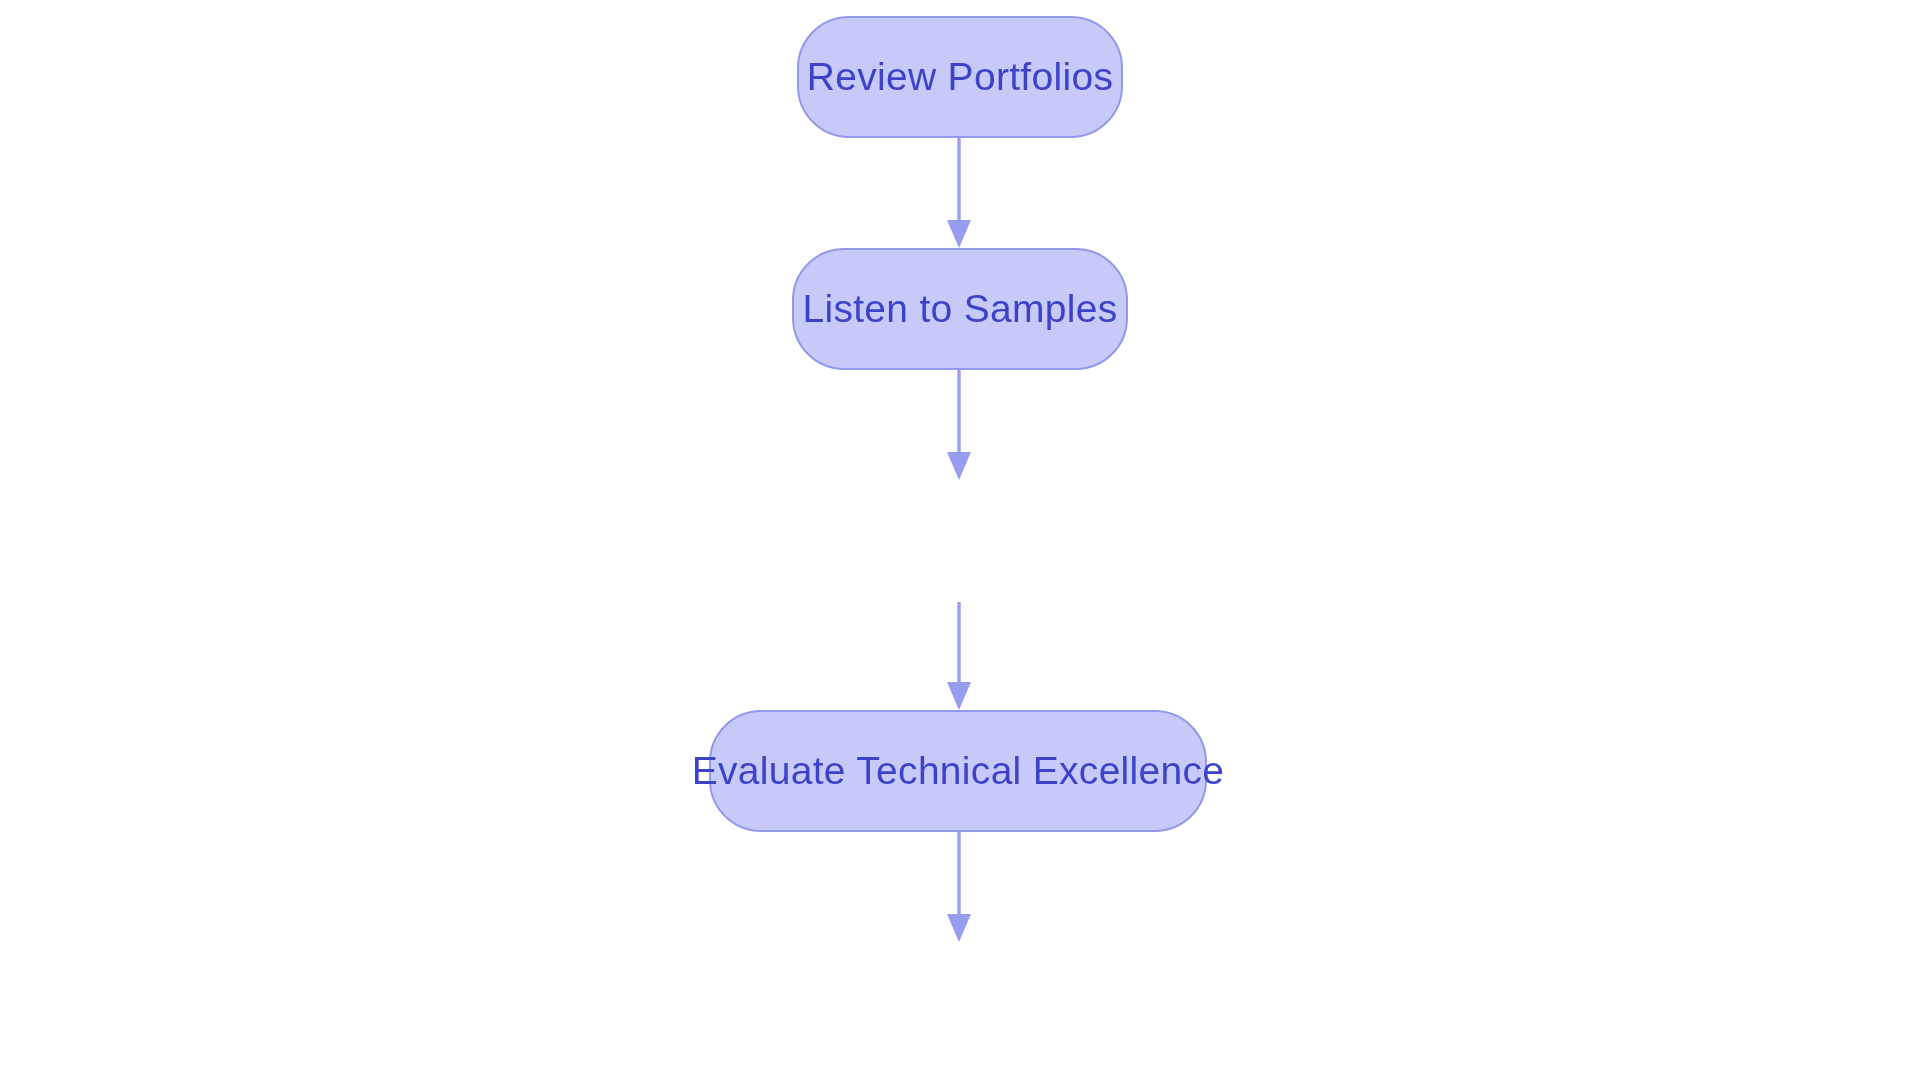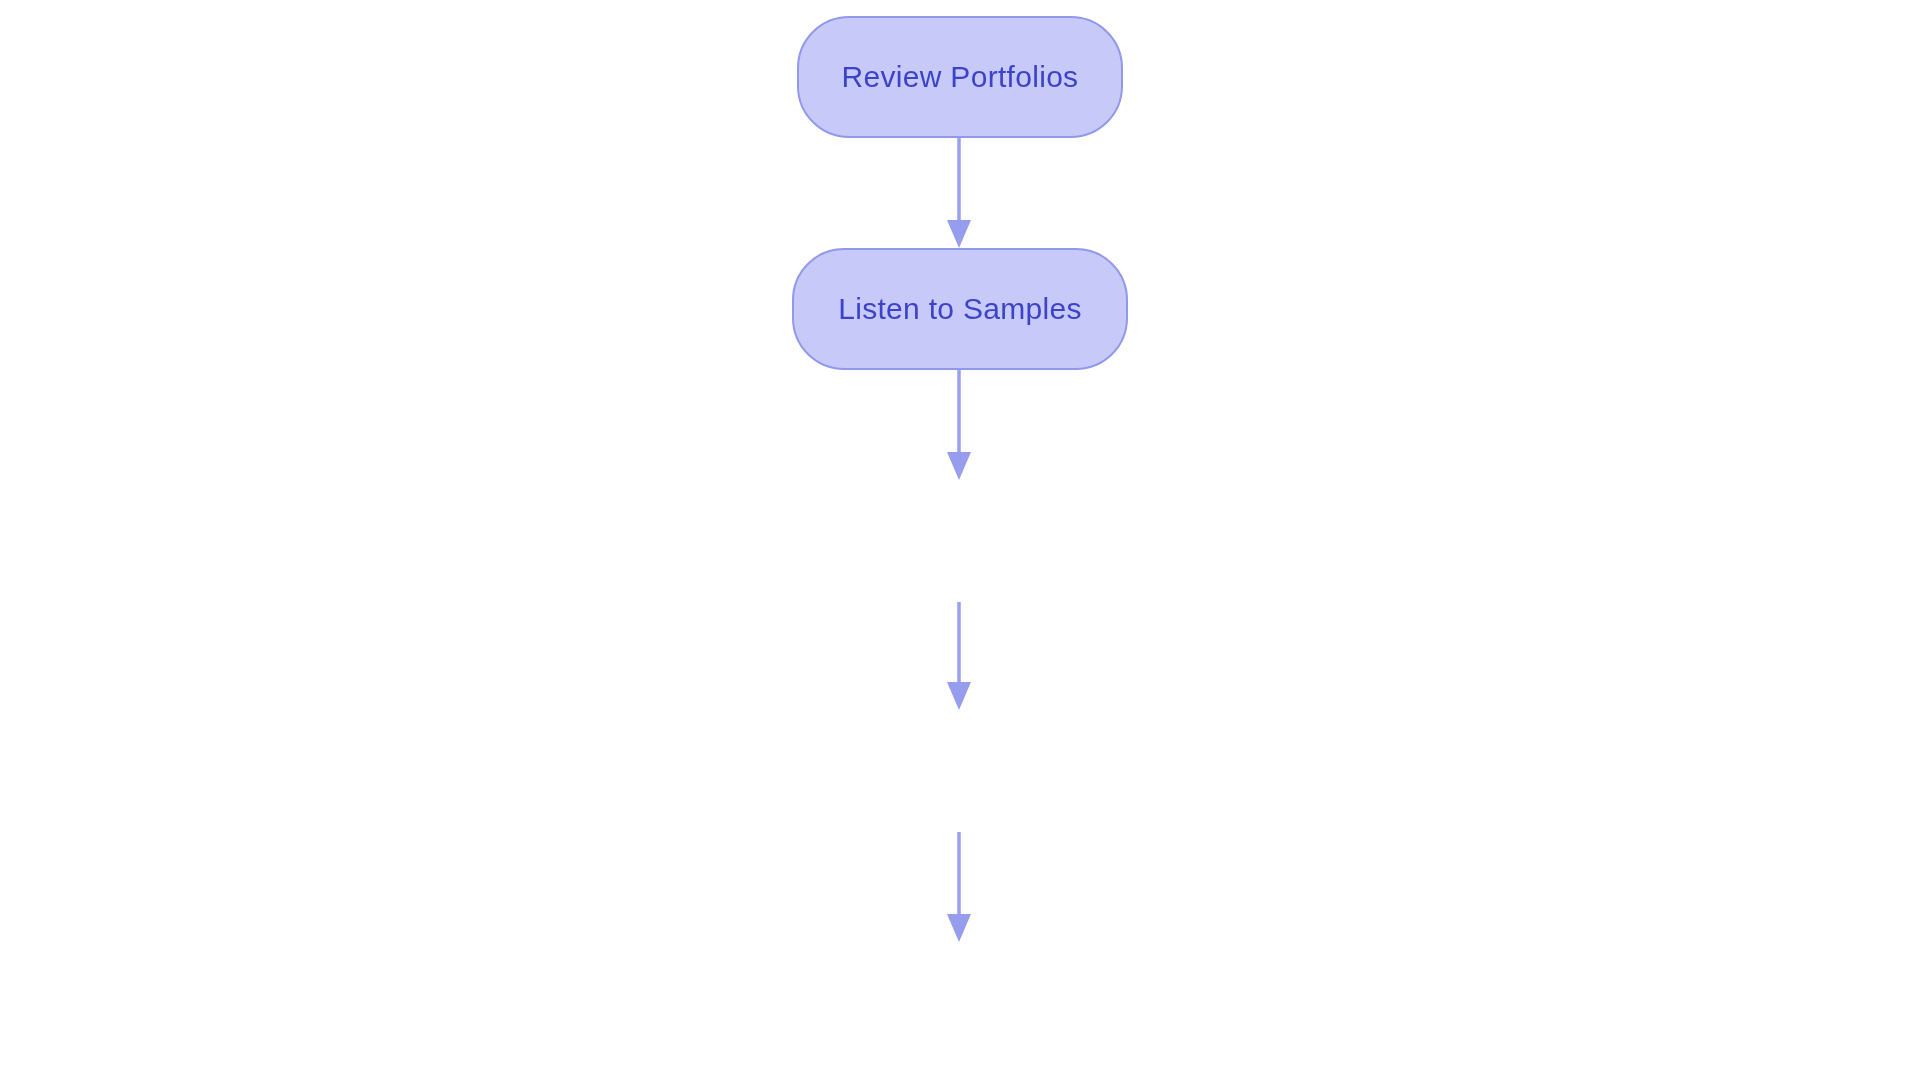"Review Portfolios" .node .label { font-size: 30px -> 39px }
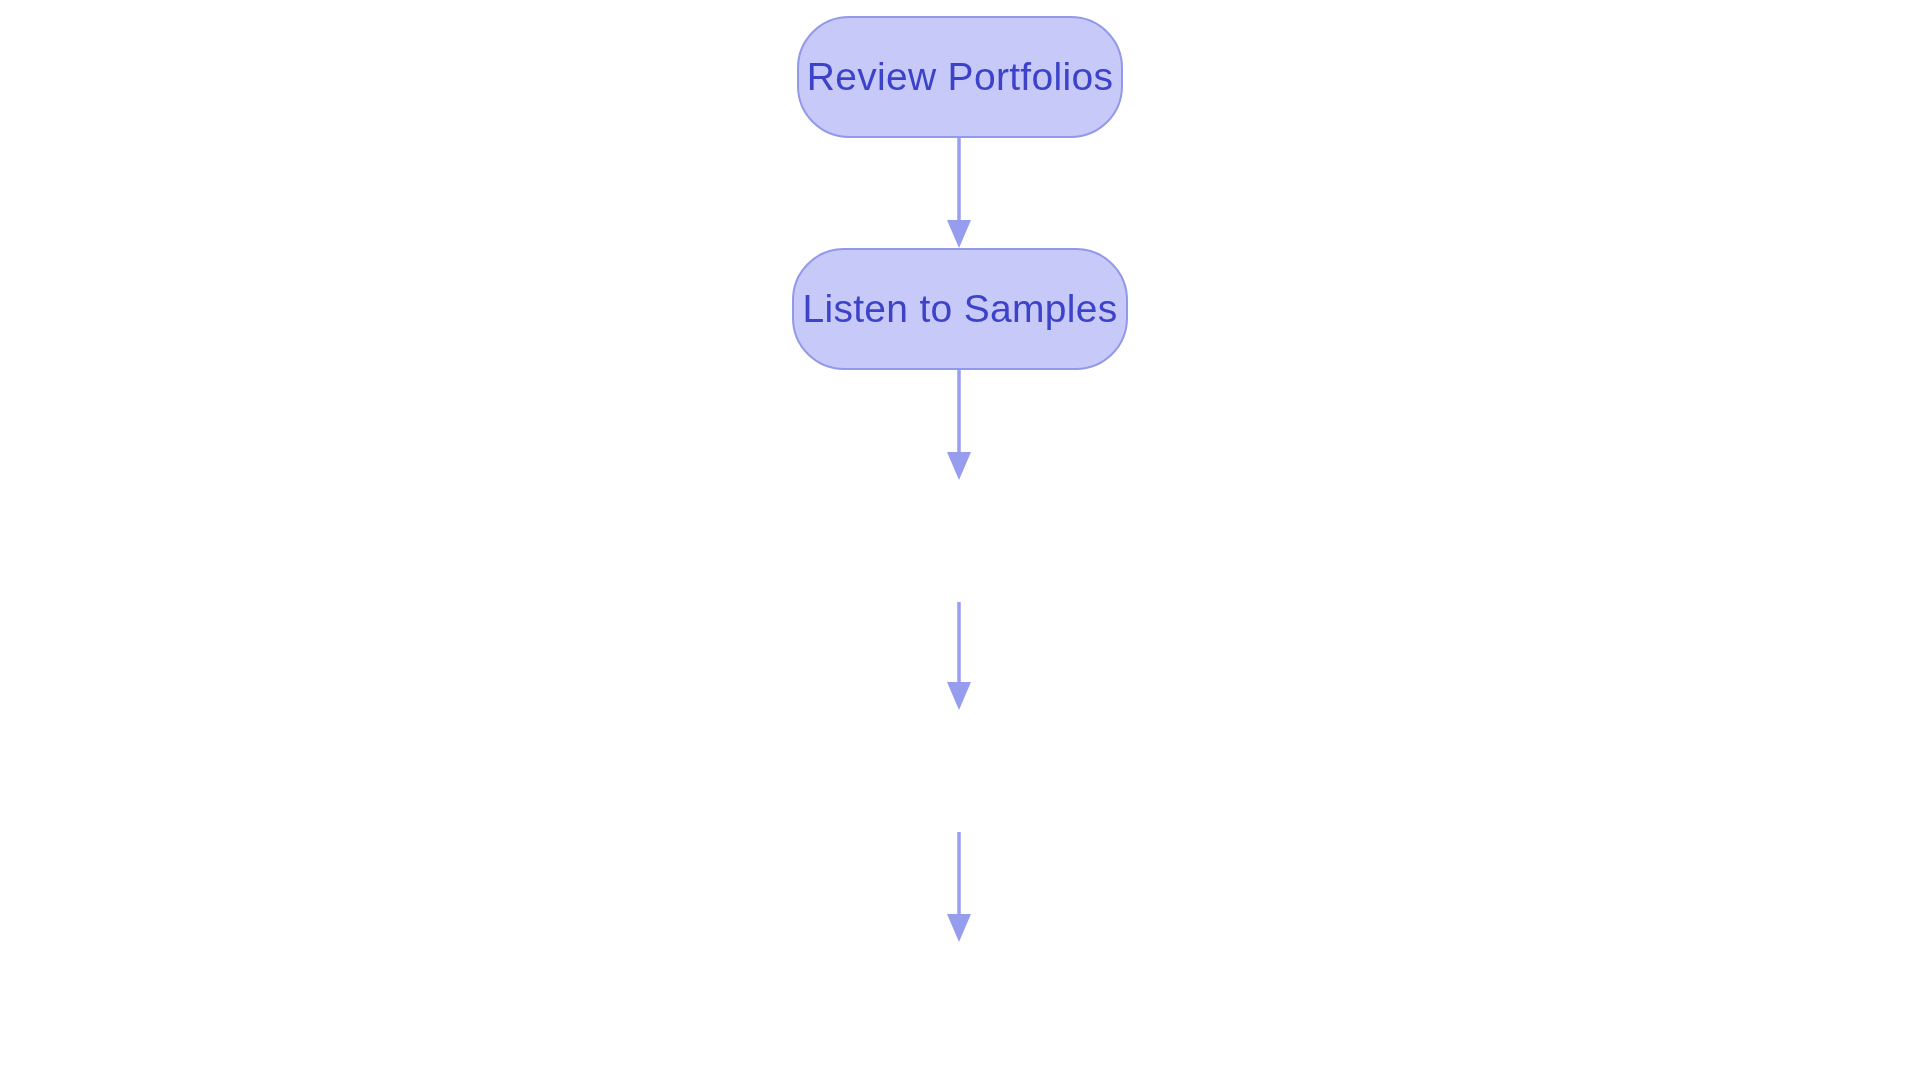"Evaluate Technical Excellence" div.node { html: none -> <div> <span>Evaluate Technical Excellence</span> </div> }
